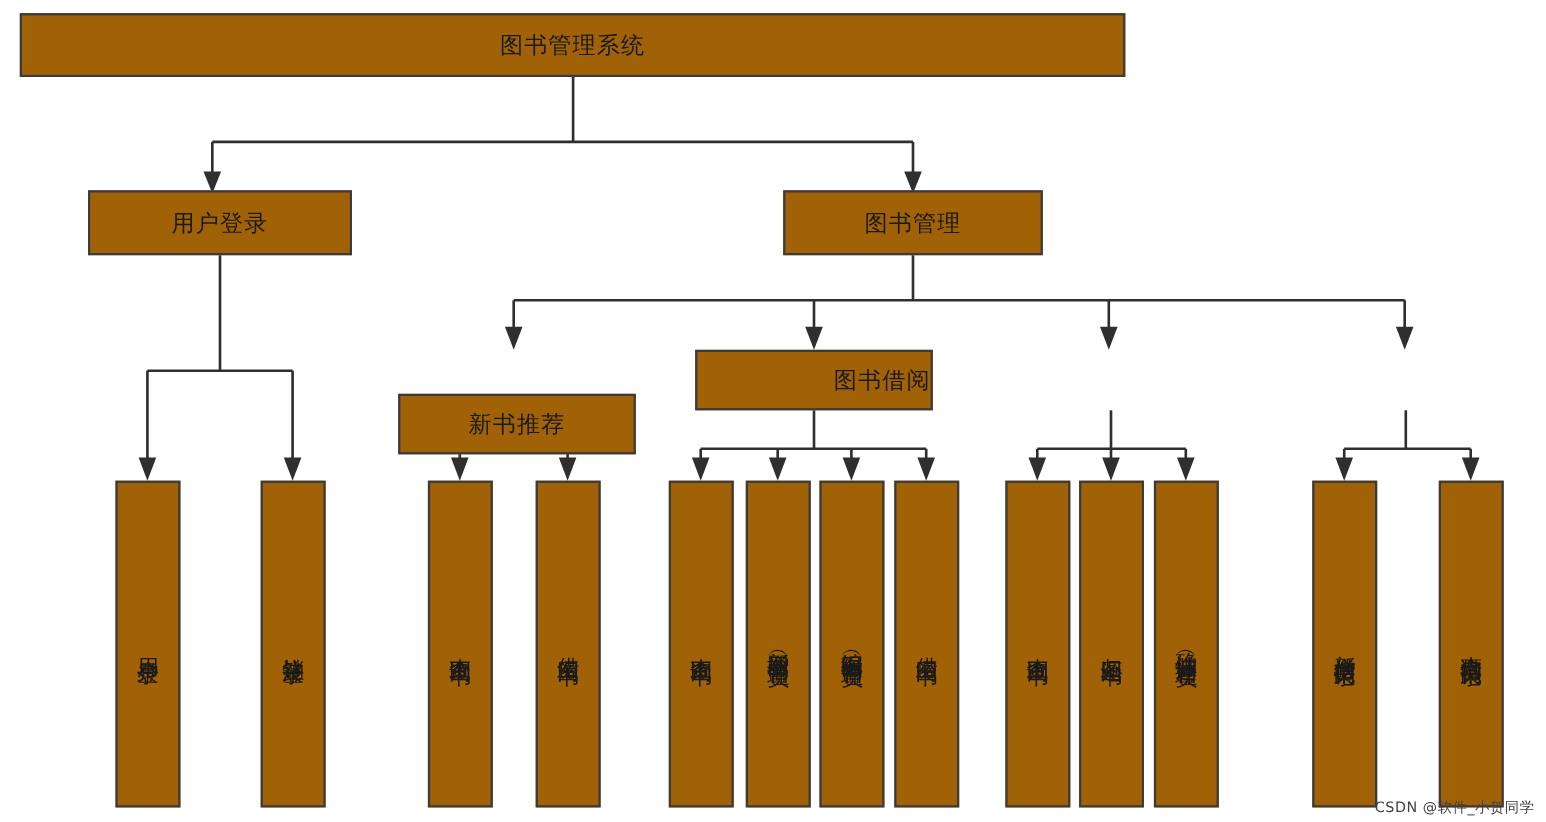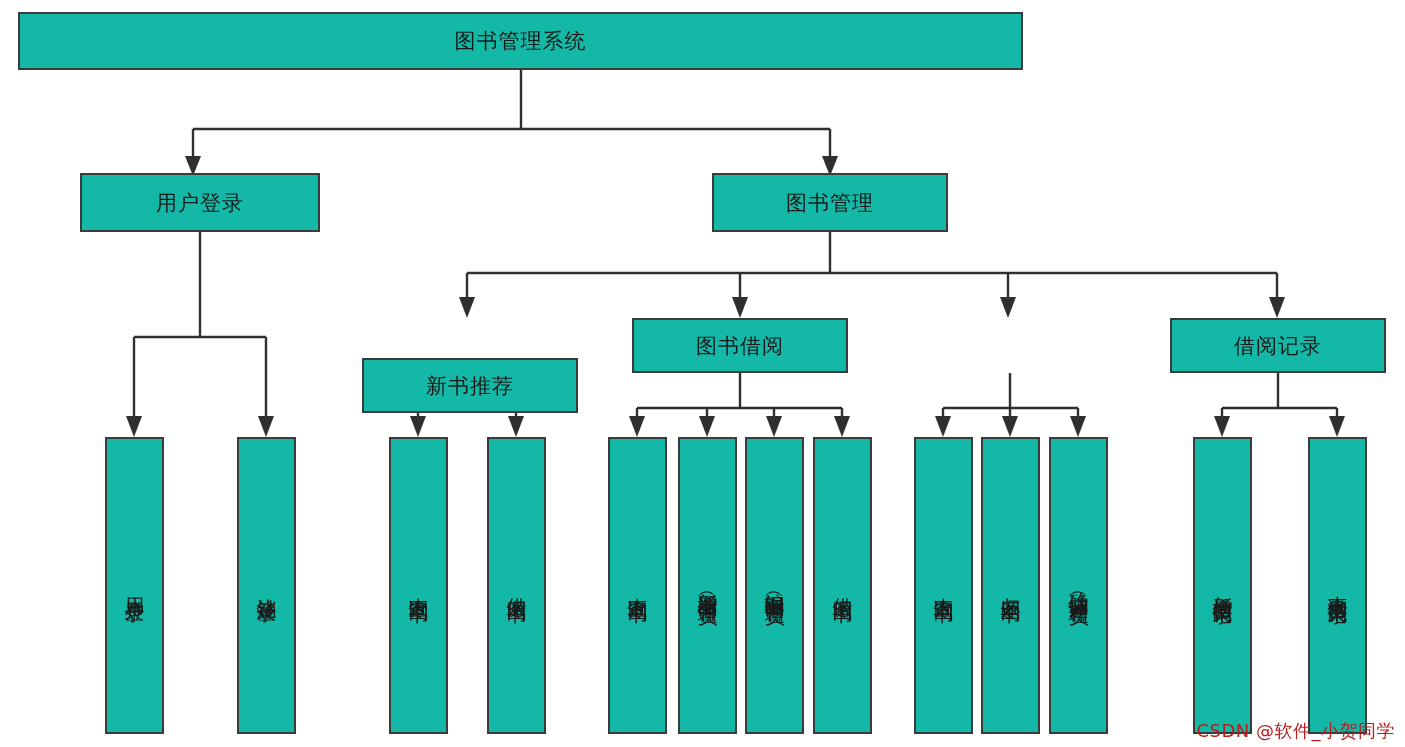"图书管理系统" .node { background: #14b8a6 -> #a16207 }
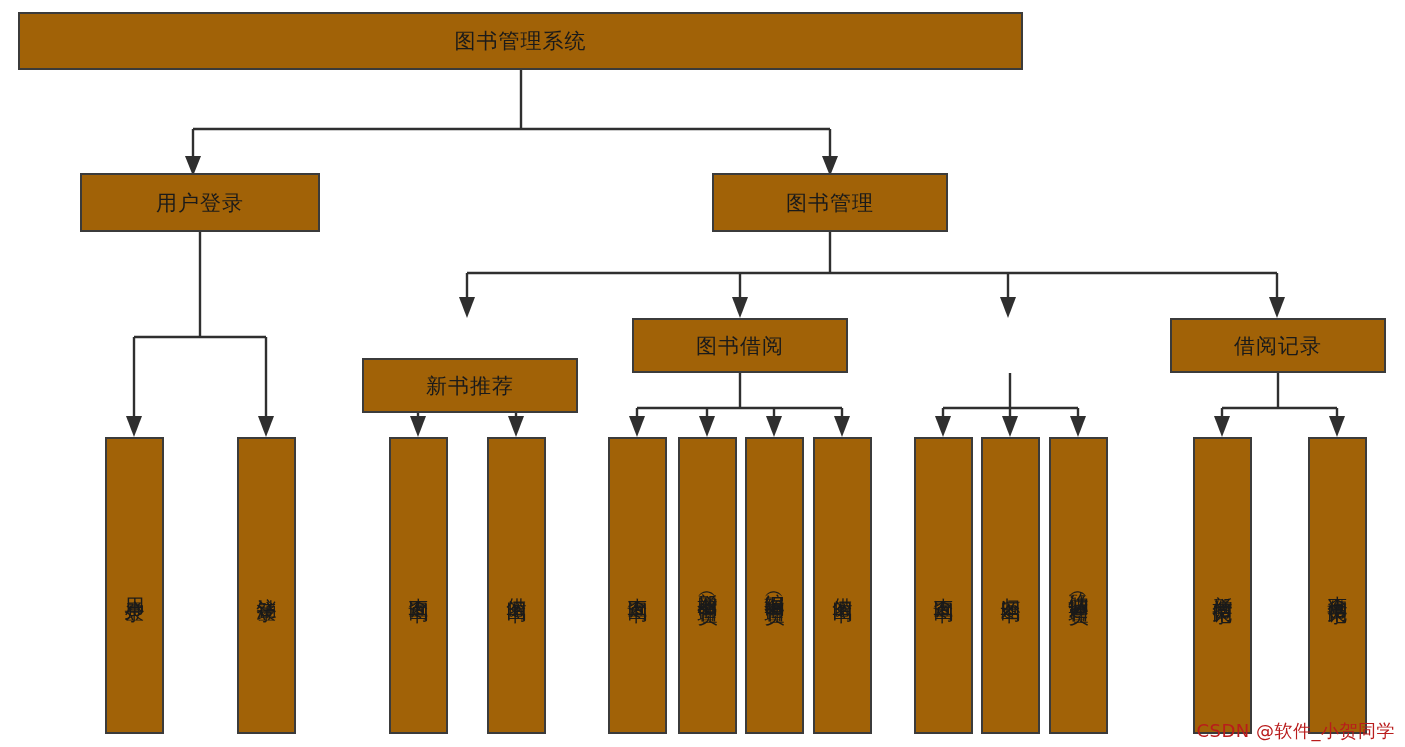"图书借阅" div.node { justify-content: none -> flex-end }
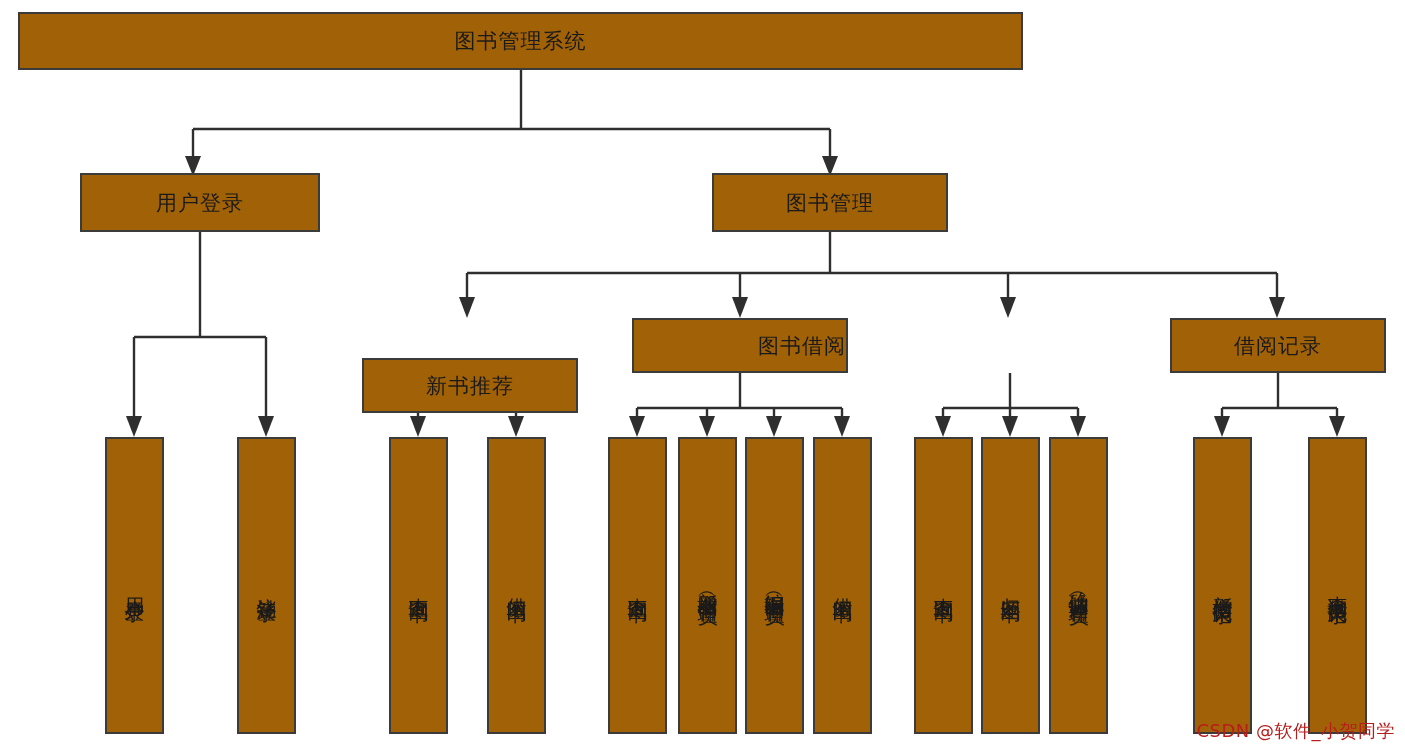"借阅记录" div.node { html: <div> <span>借阅记录</span> </div> -> none }
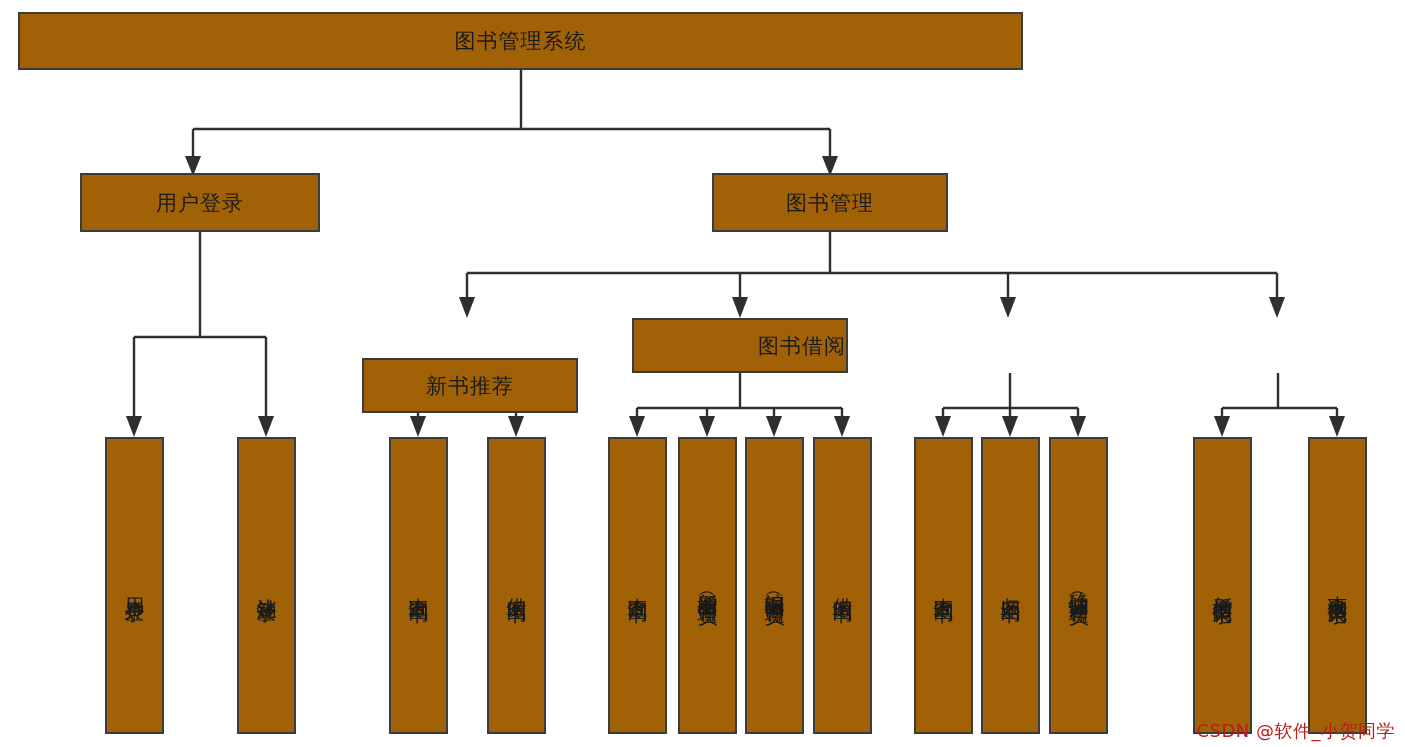"CSDN @软件_小贺同学" #watermark { color: #b91c1c -> #404040; font-size: 18px -> 13px }
